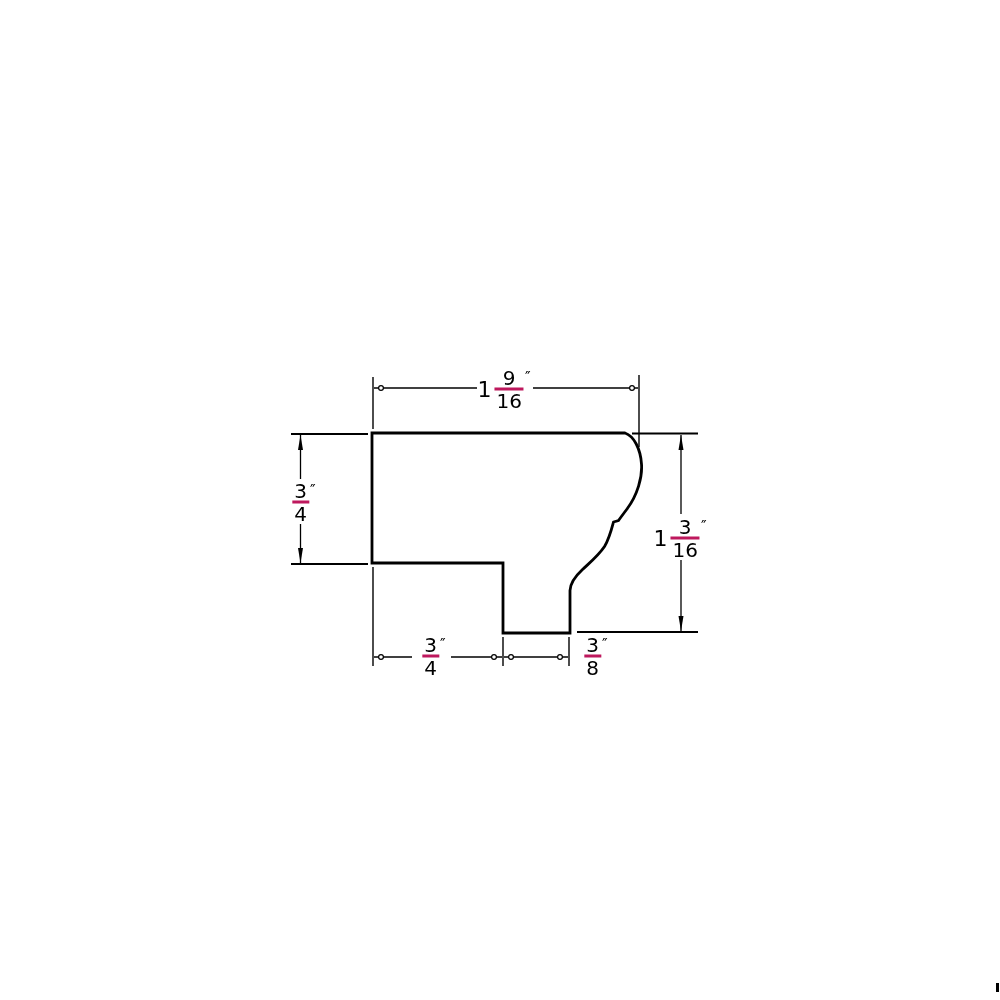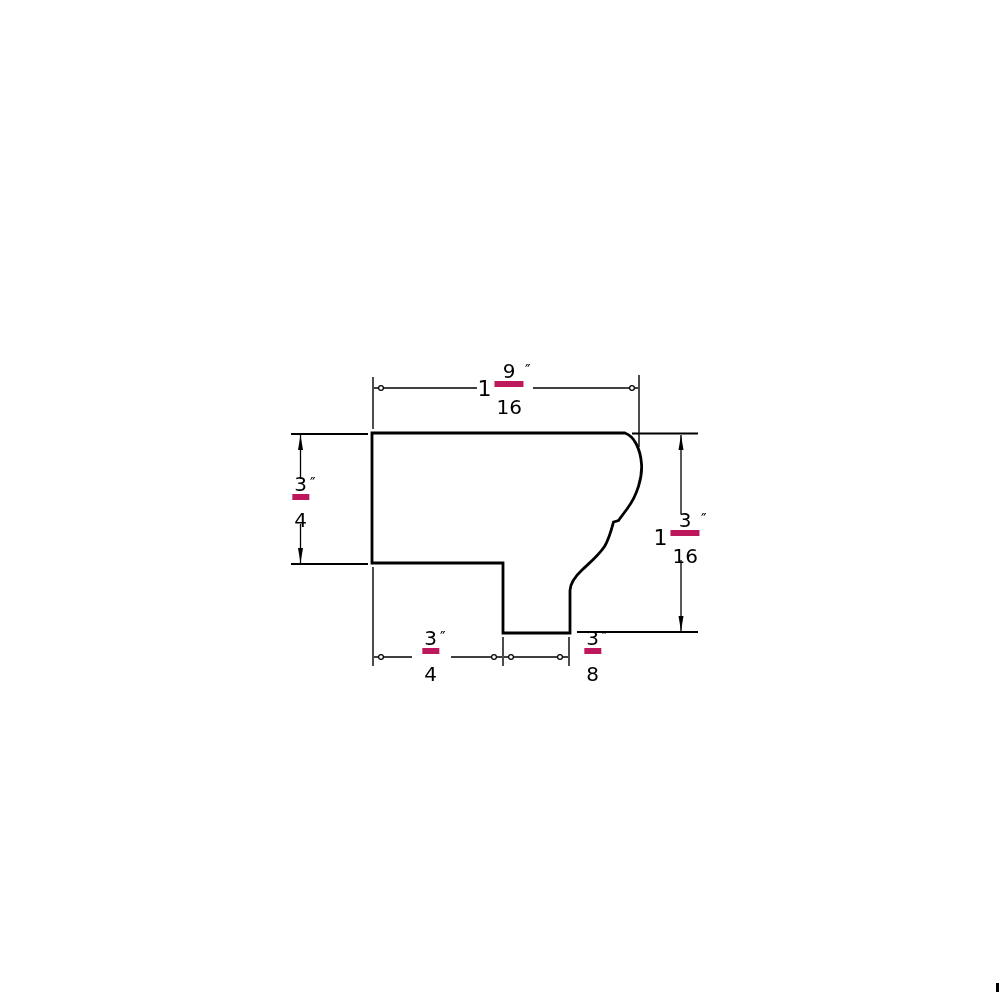"16" .den { border-top: 6px solid #be185d -> 3px solid #be185d; padding: 12px 2px 0 2px -> 2px 2px 0 2px }
